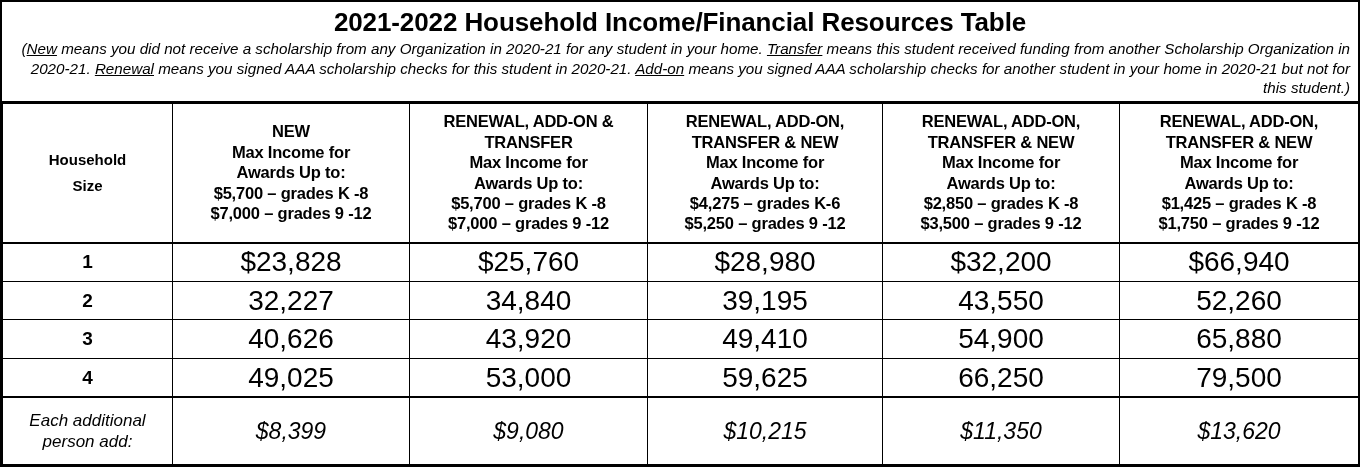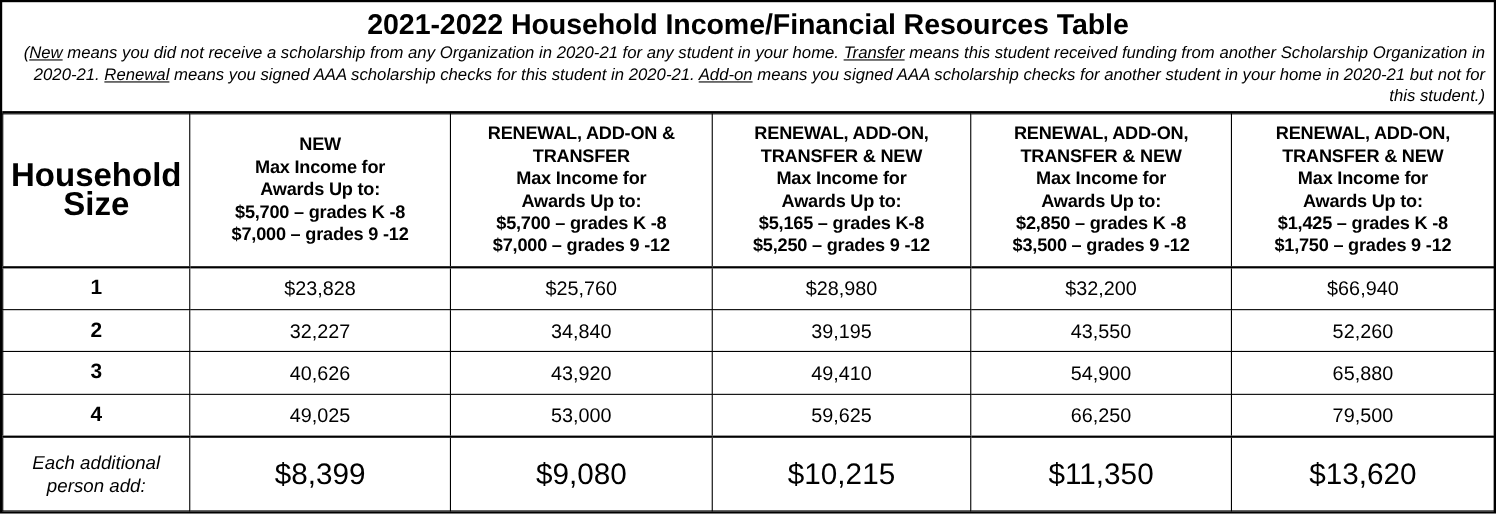"Household" .hdr-hh { font-size: 30px -> 15px }
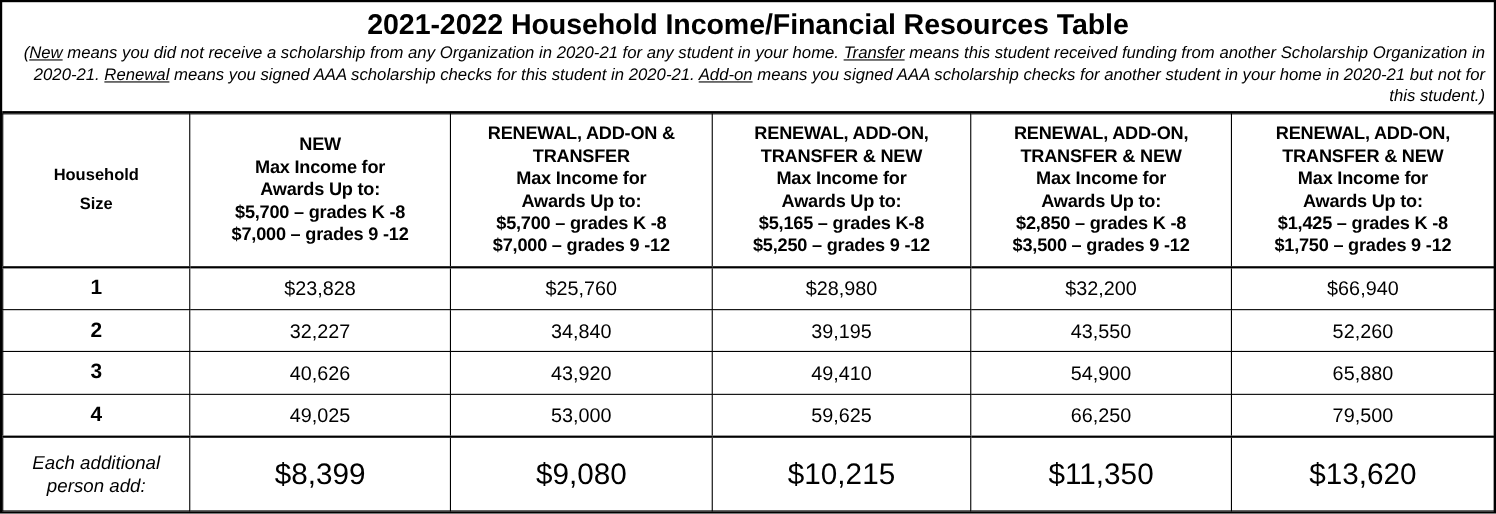"$5,165 – grades K-8" span.amt { text: $5,165 – grades K-8 -> $4,275 – grades K-6 }
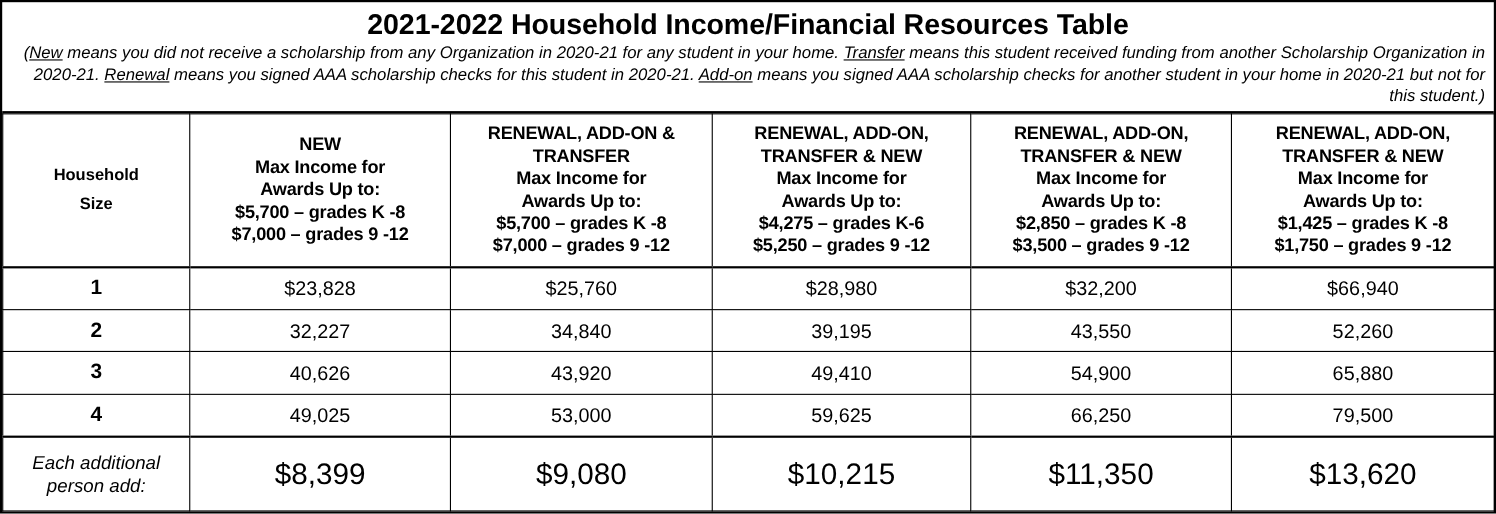"$23,828" tr.data-row td.amount-cell { font-size: 18px -> 28px }
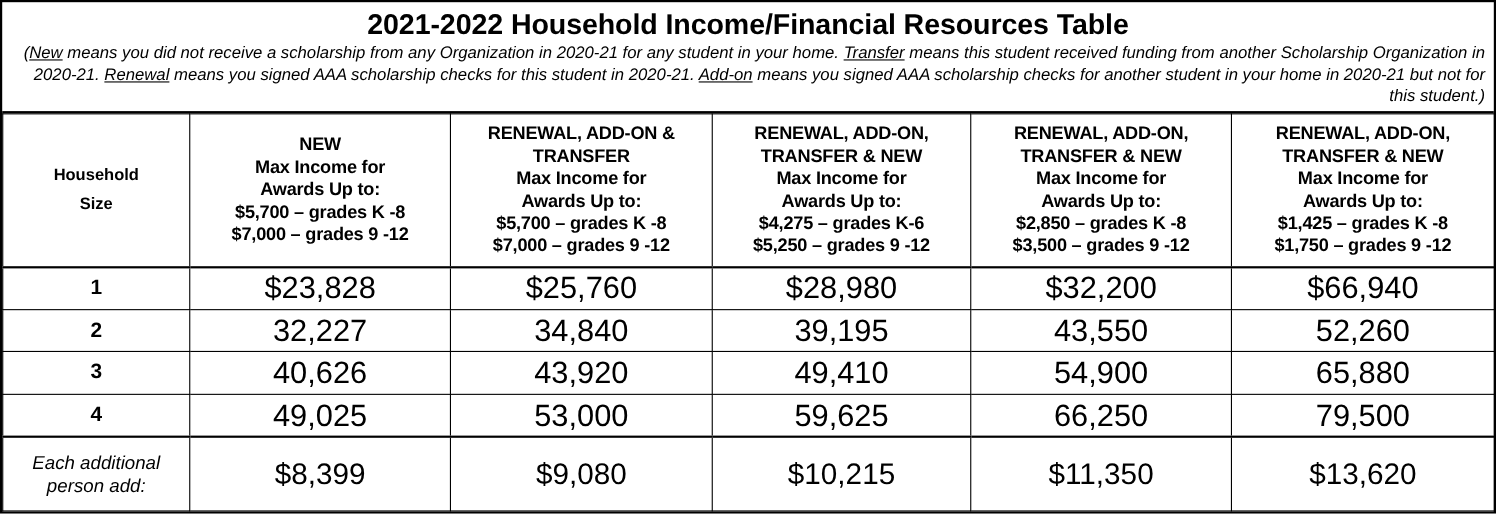"$8,399" tr.last-row td.amount-cell { font-size: 27px -> 23px; font-style: none -> italic }
